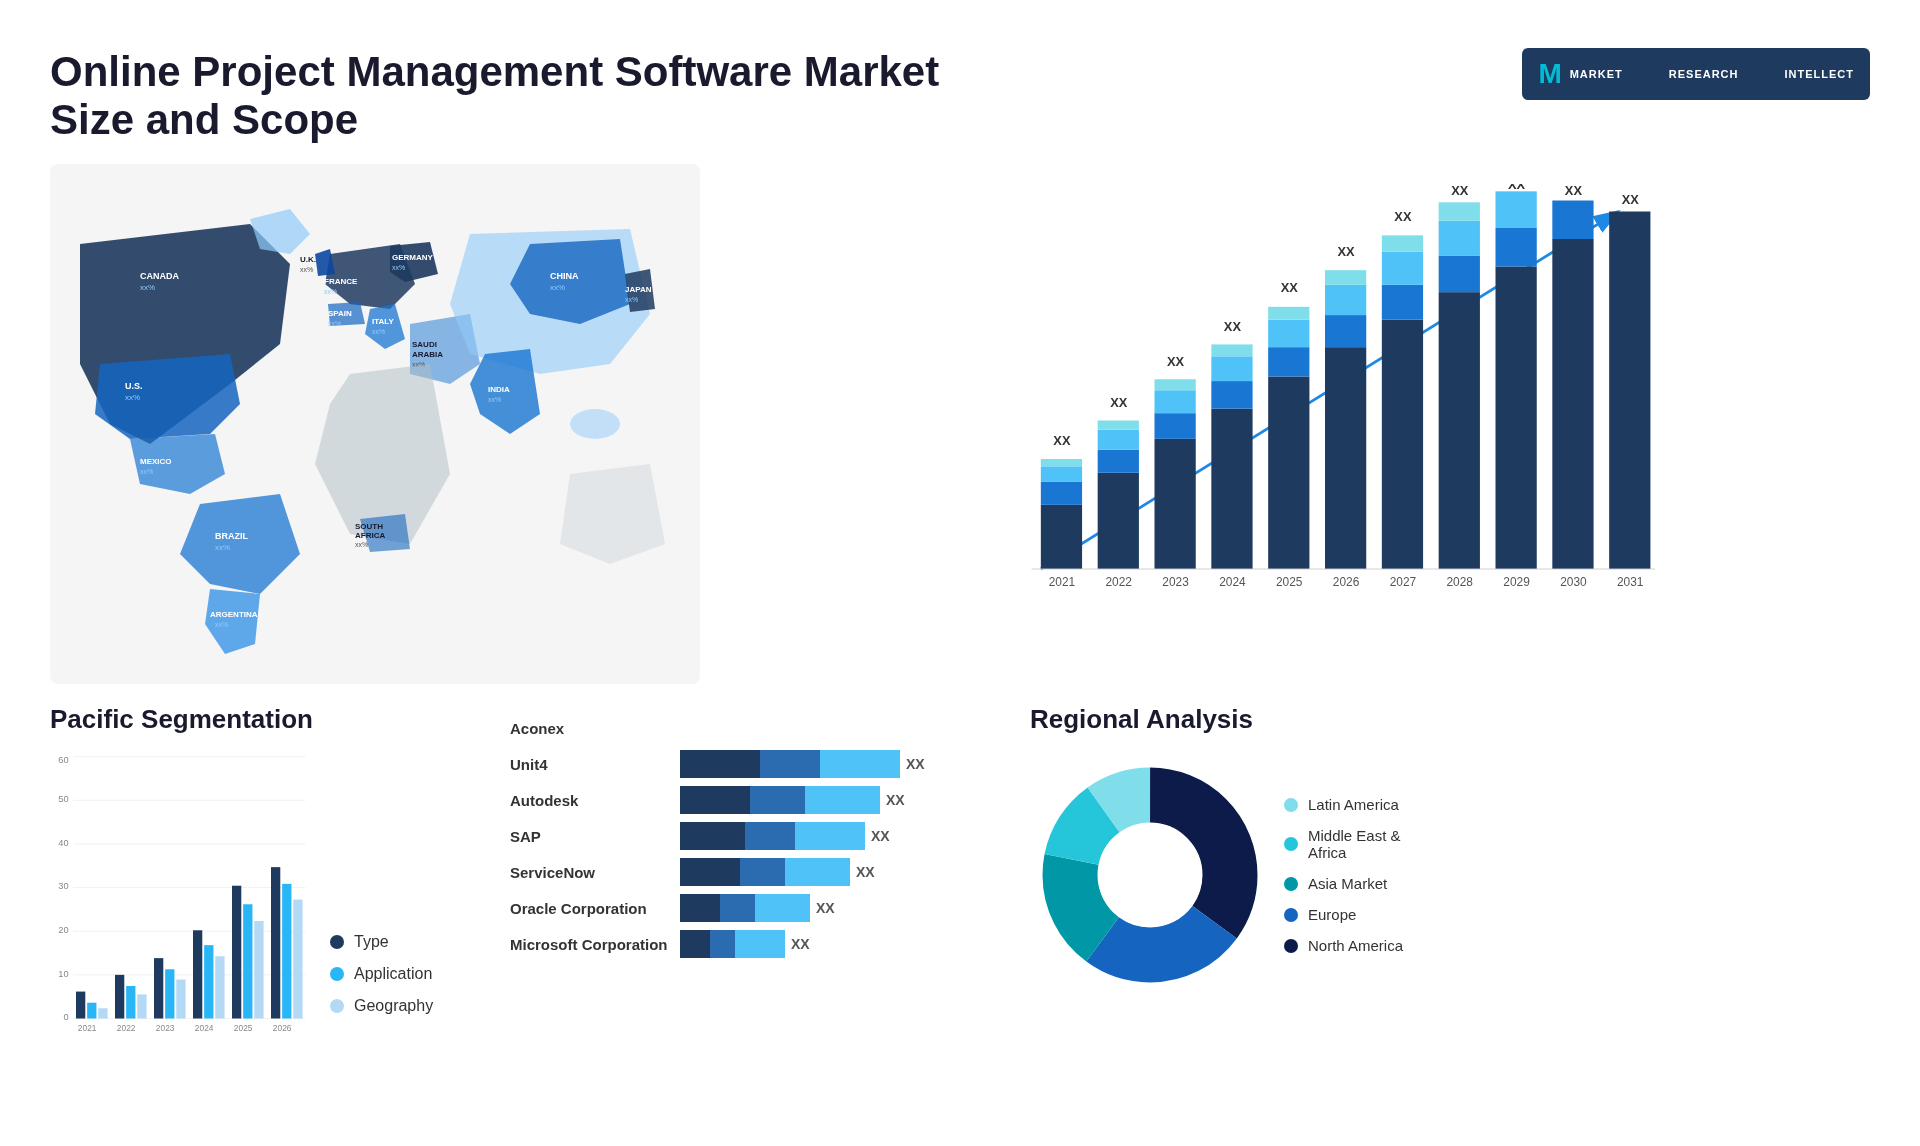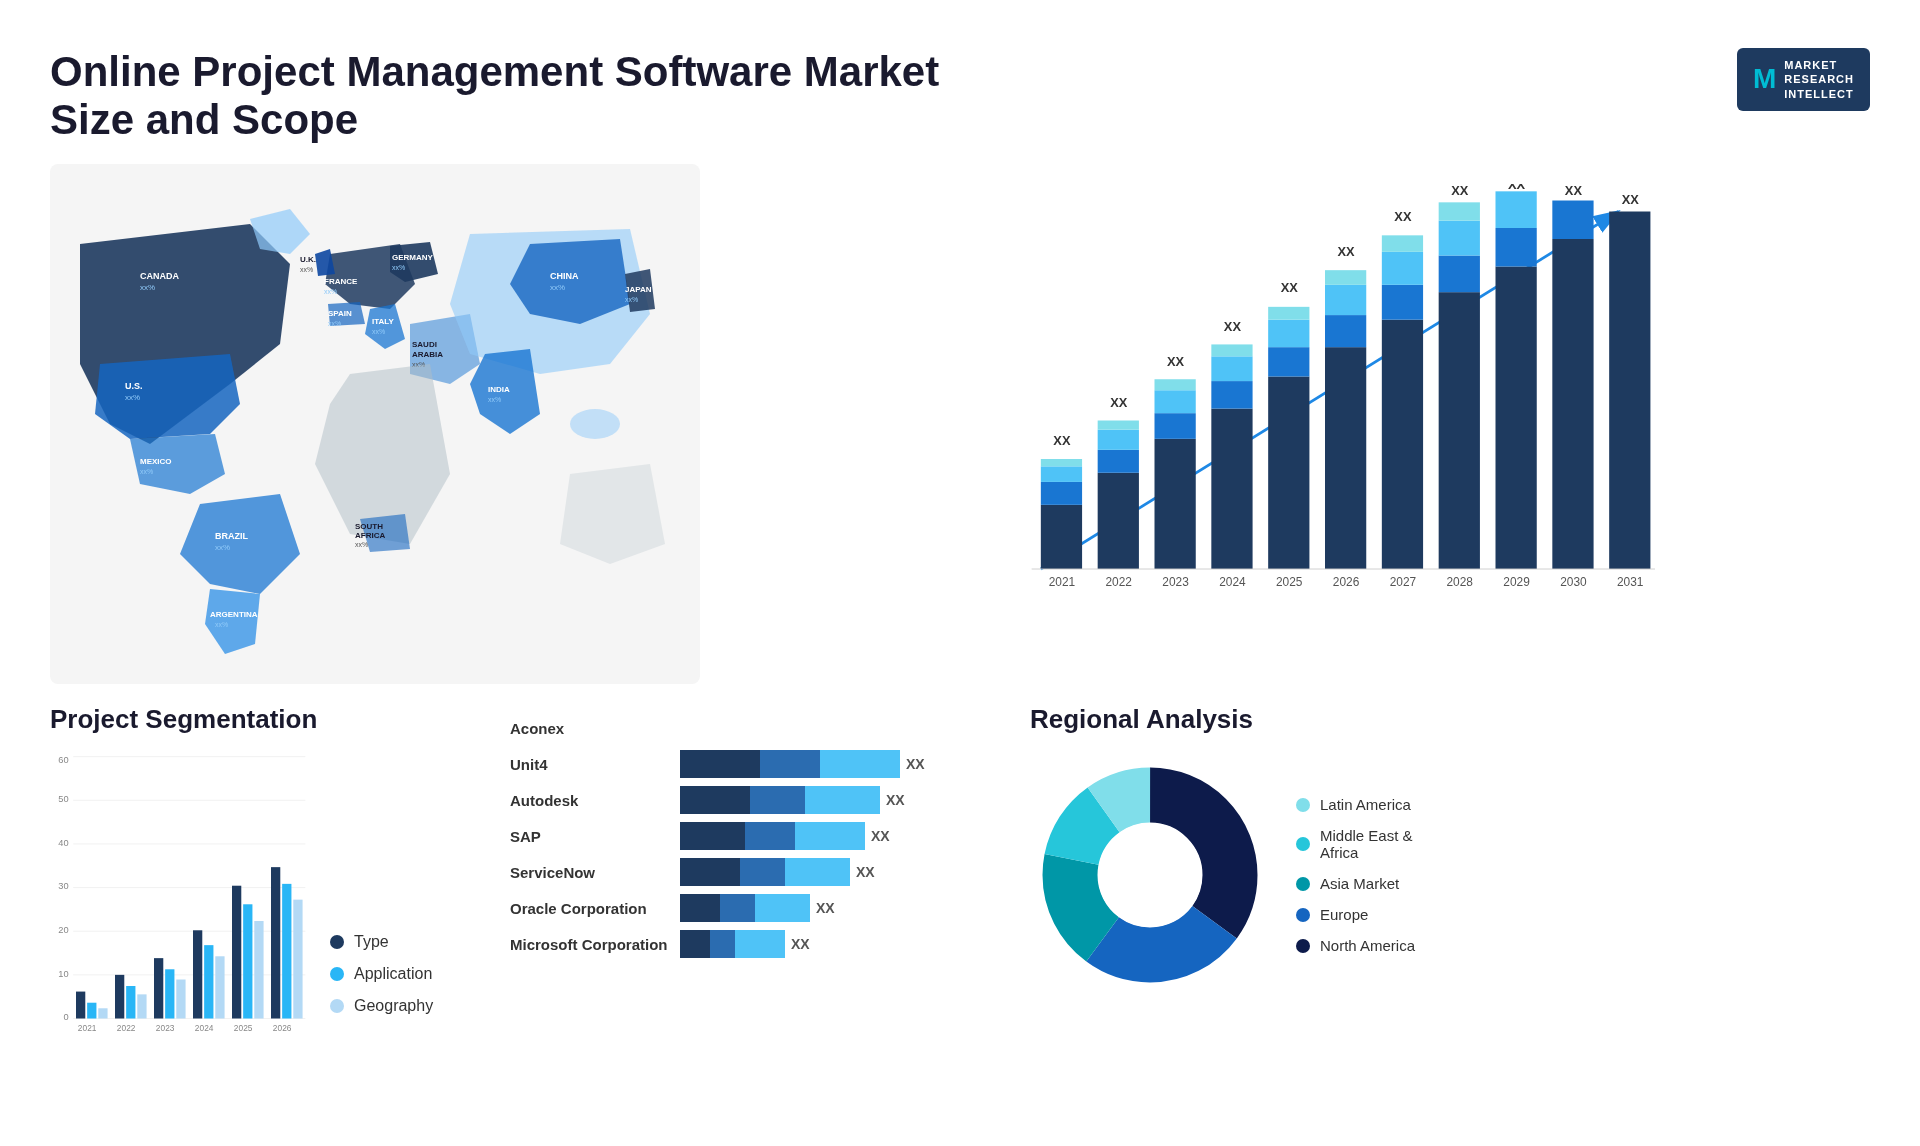"MARKET" .logo-text { flex-direction: column -> row; gap: none -> 46px }
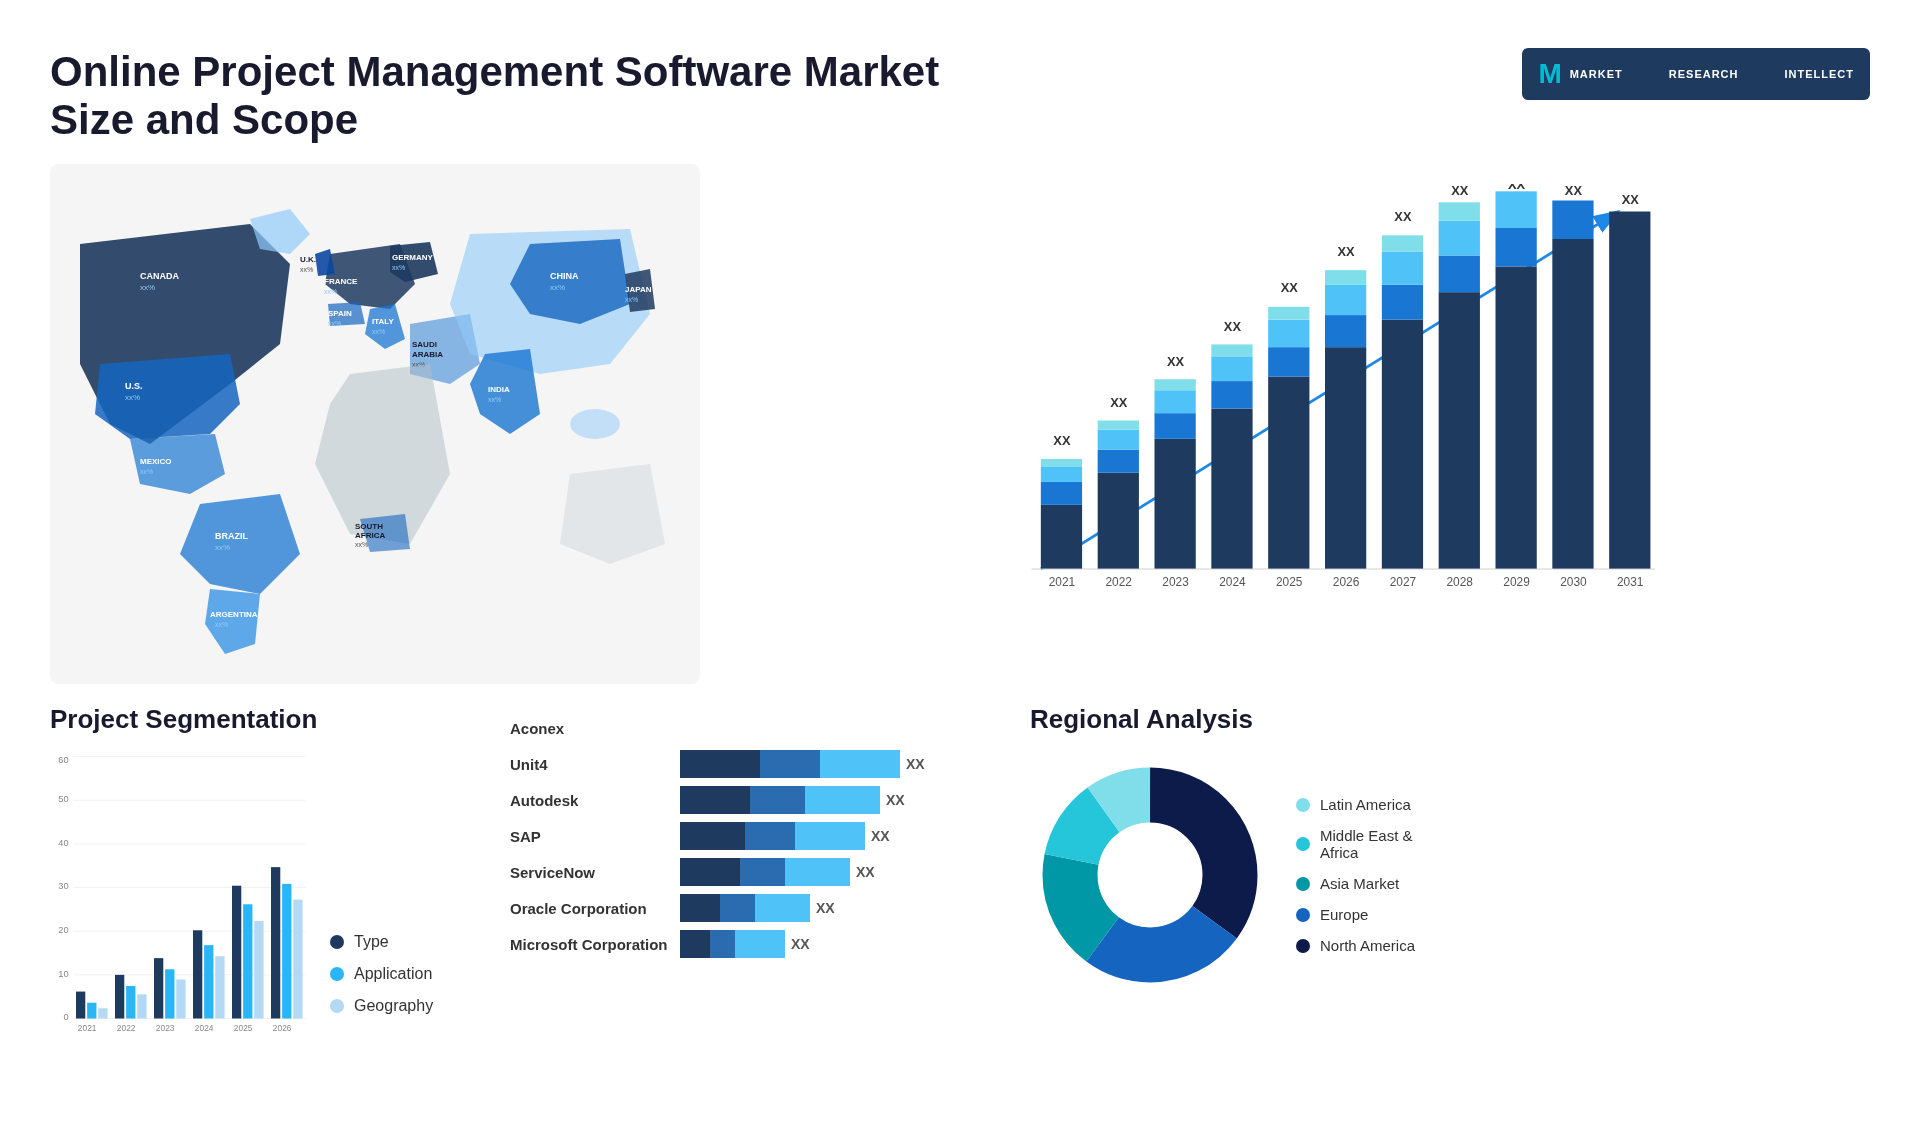"Project Segmentation" h2.section-title { text: Project -> Pacific }
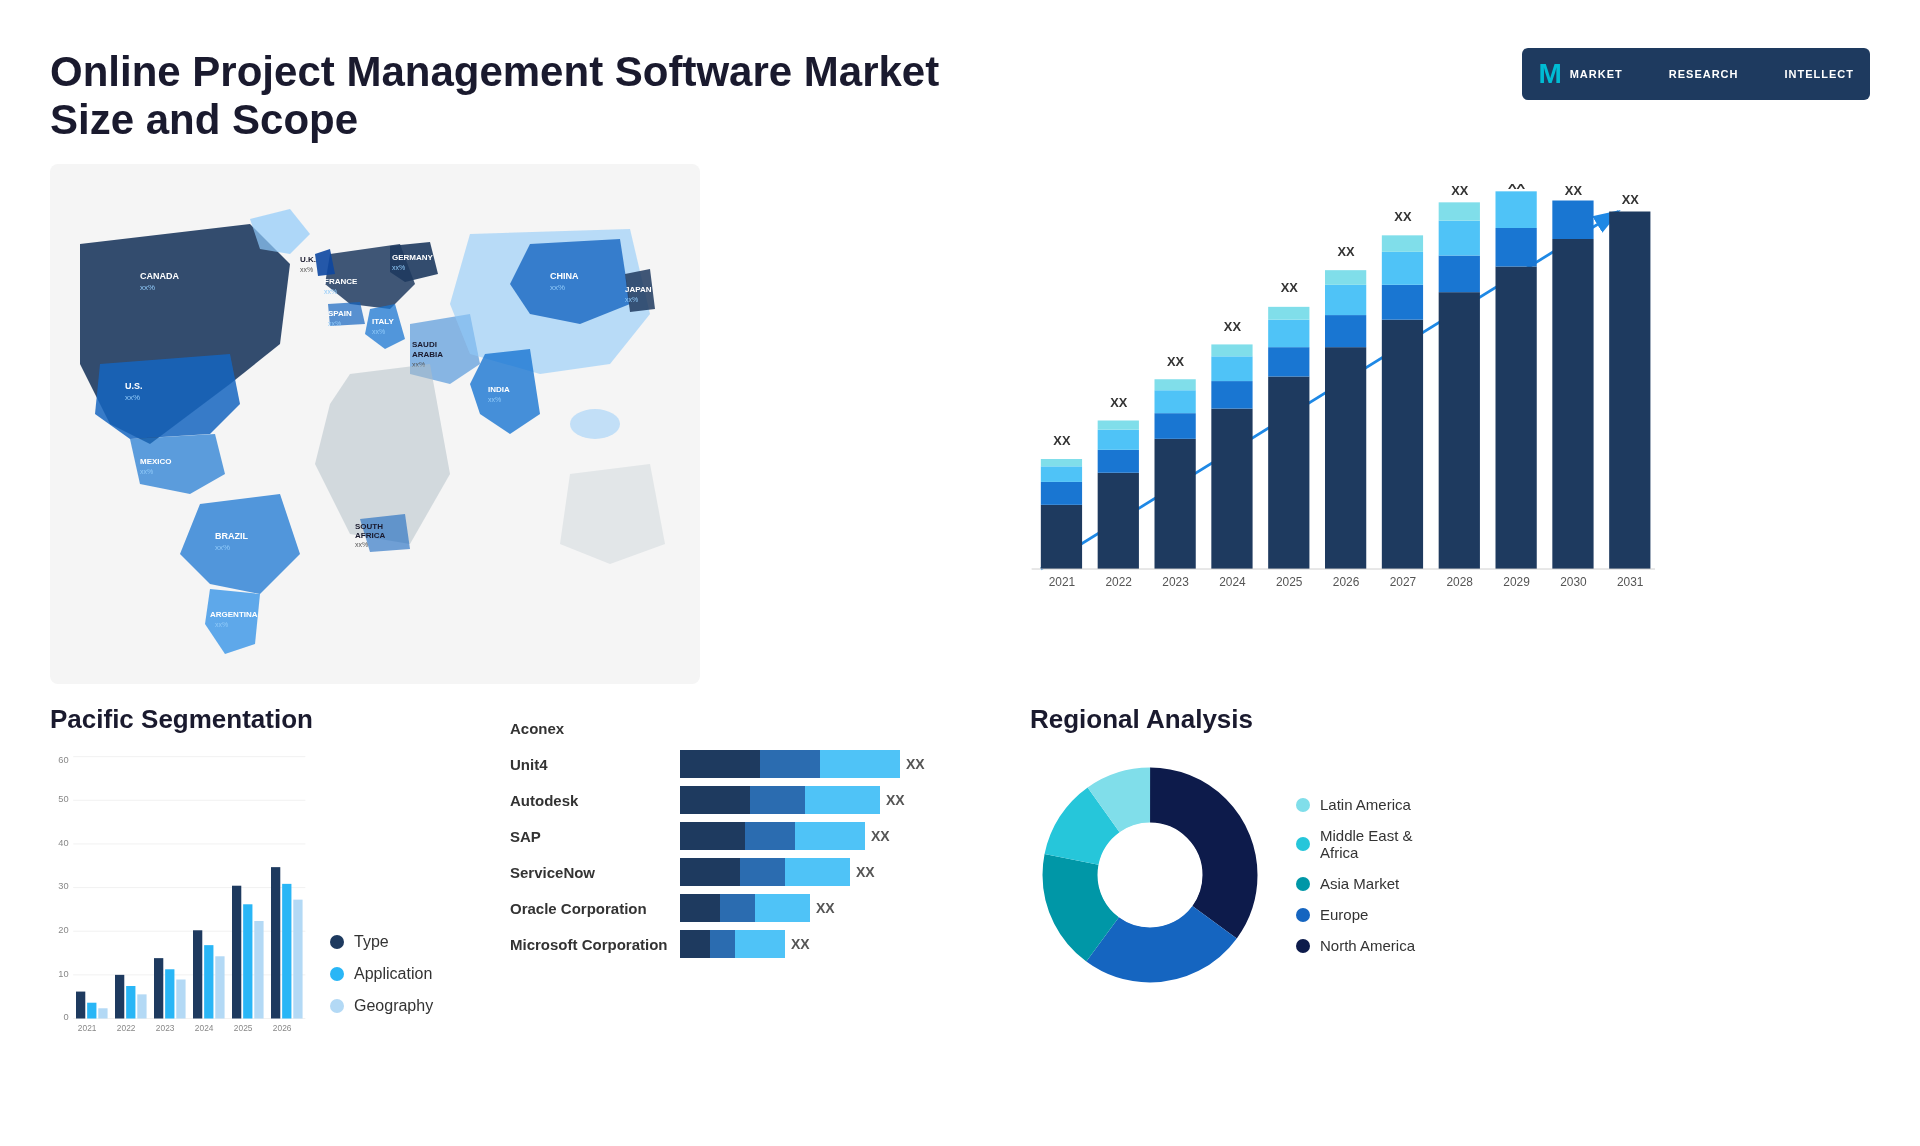"Latin America" .donut-area { gap: 26px -> 14px }
